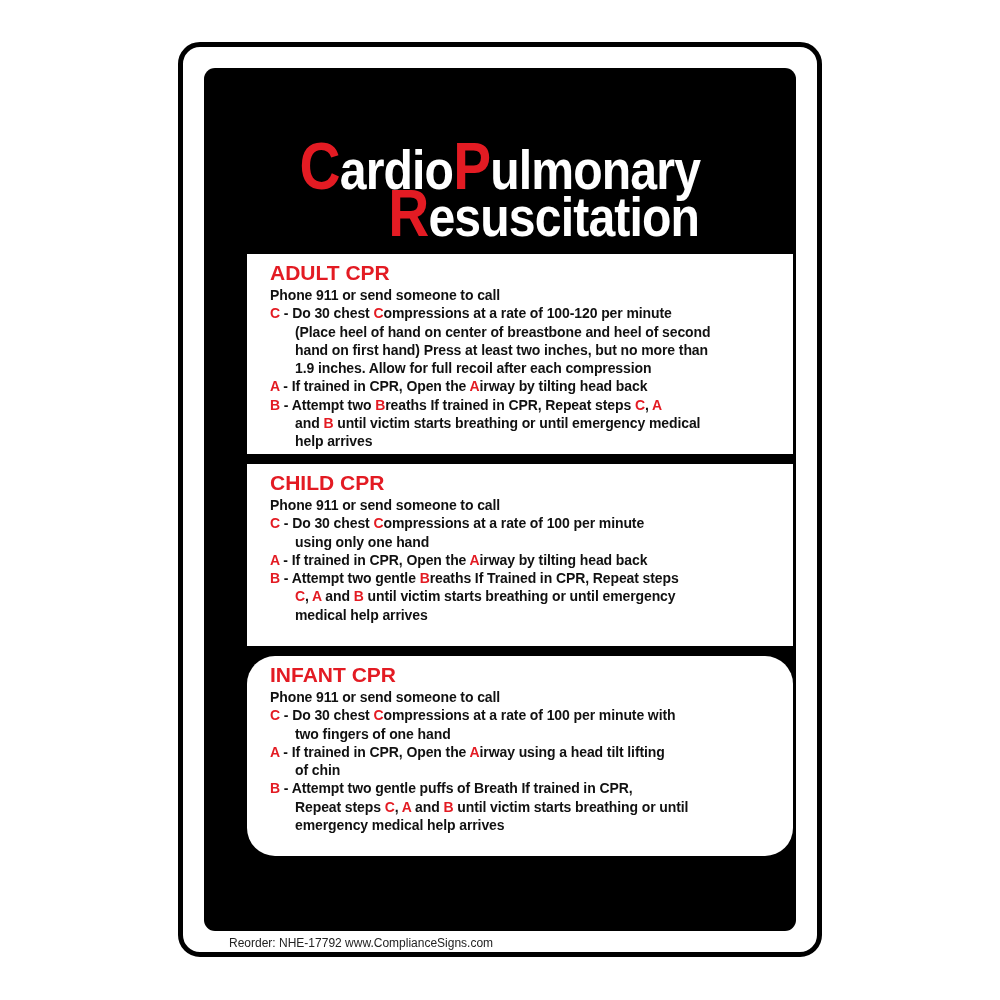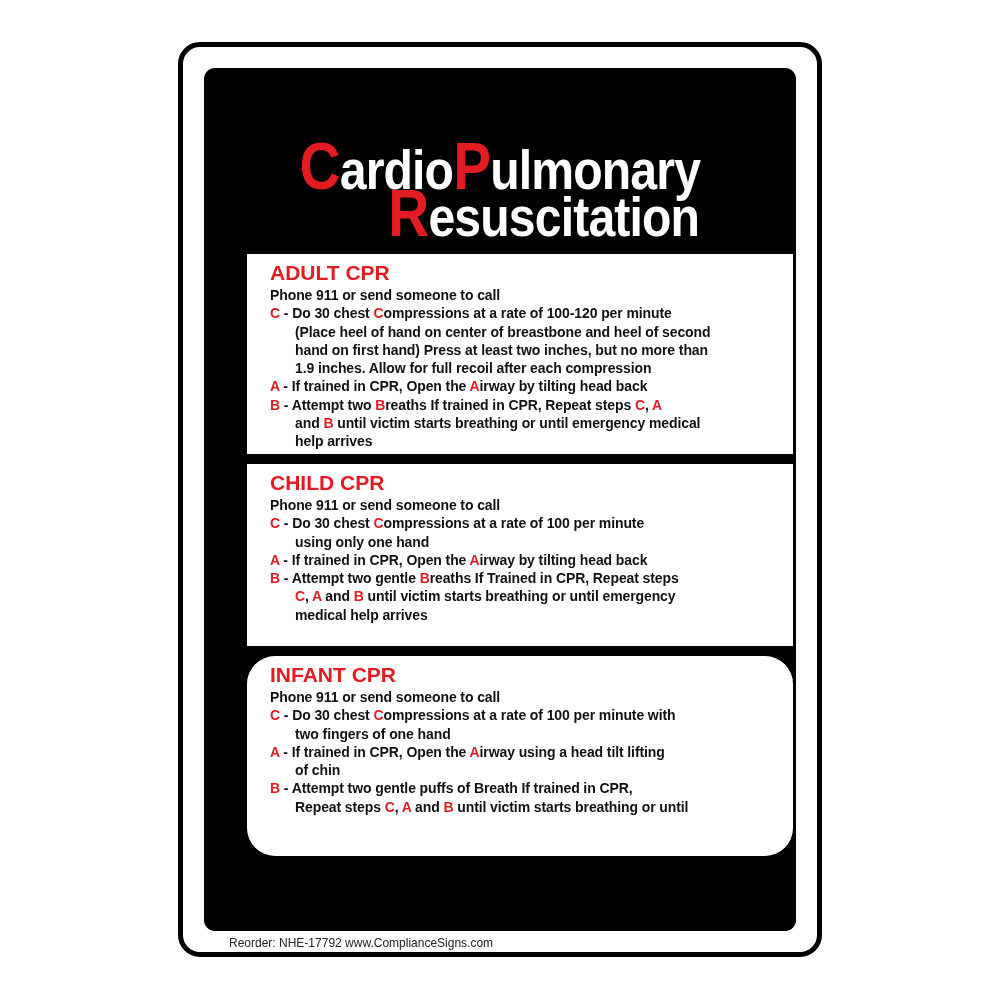"emergency medical help arrives" div.ln { html: none -> <div><span>emergency medical help arrives</span></div> }
